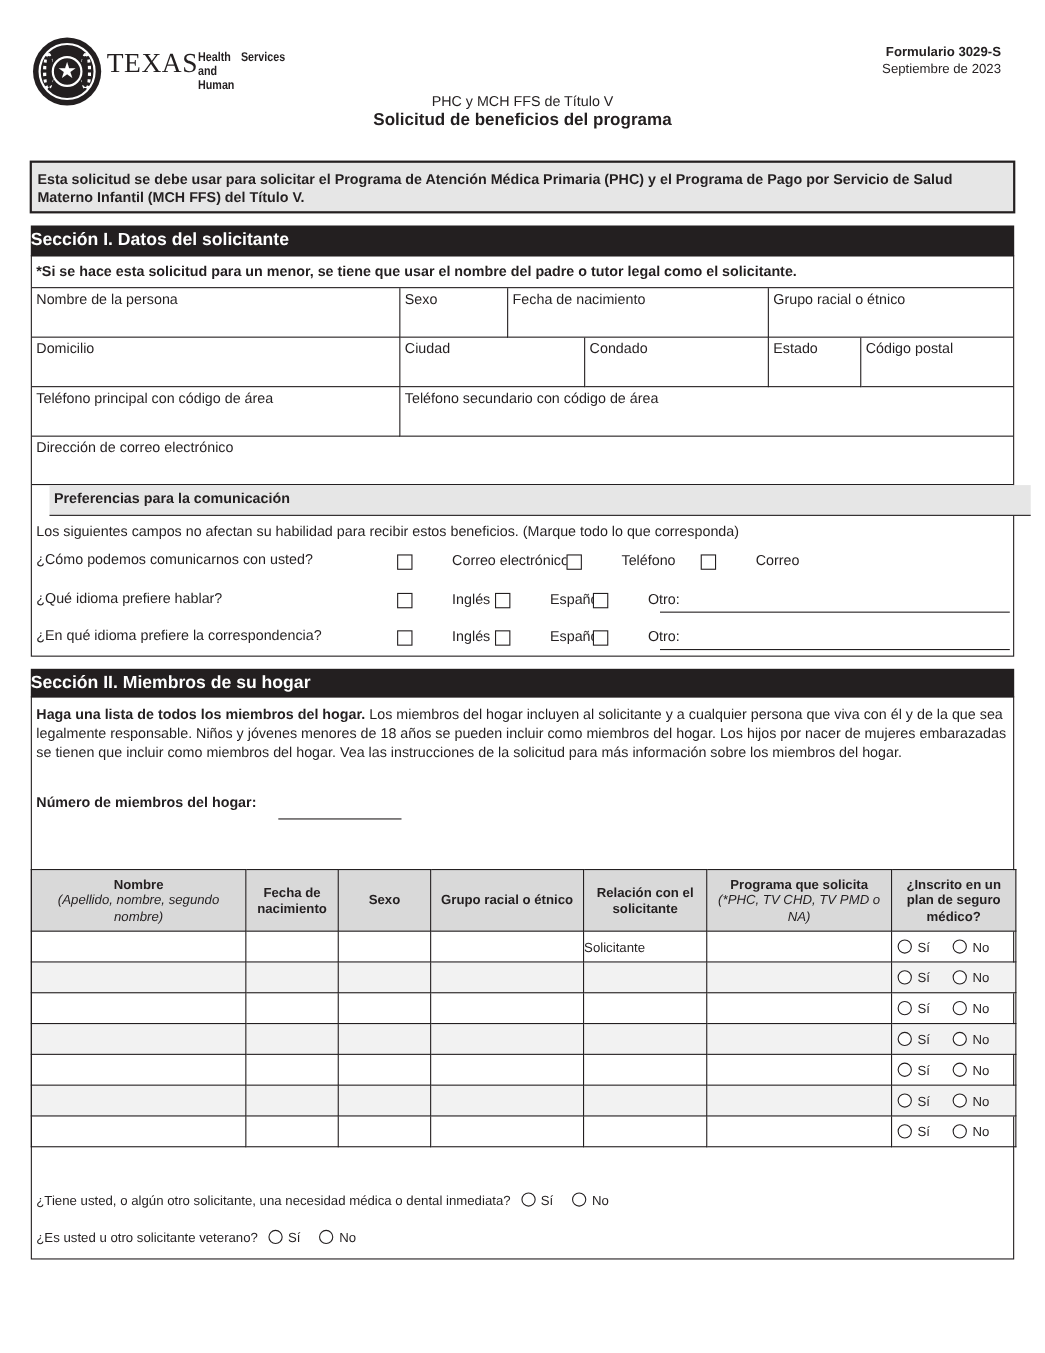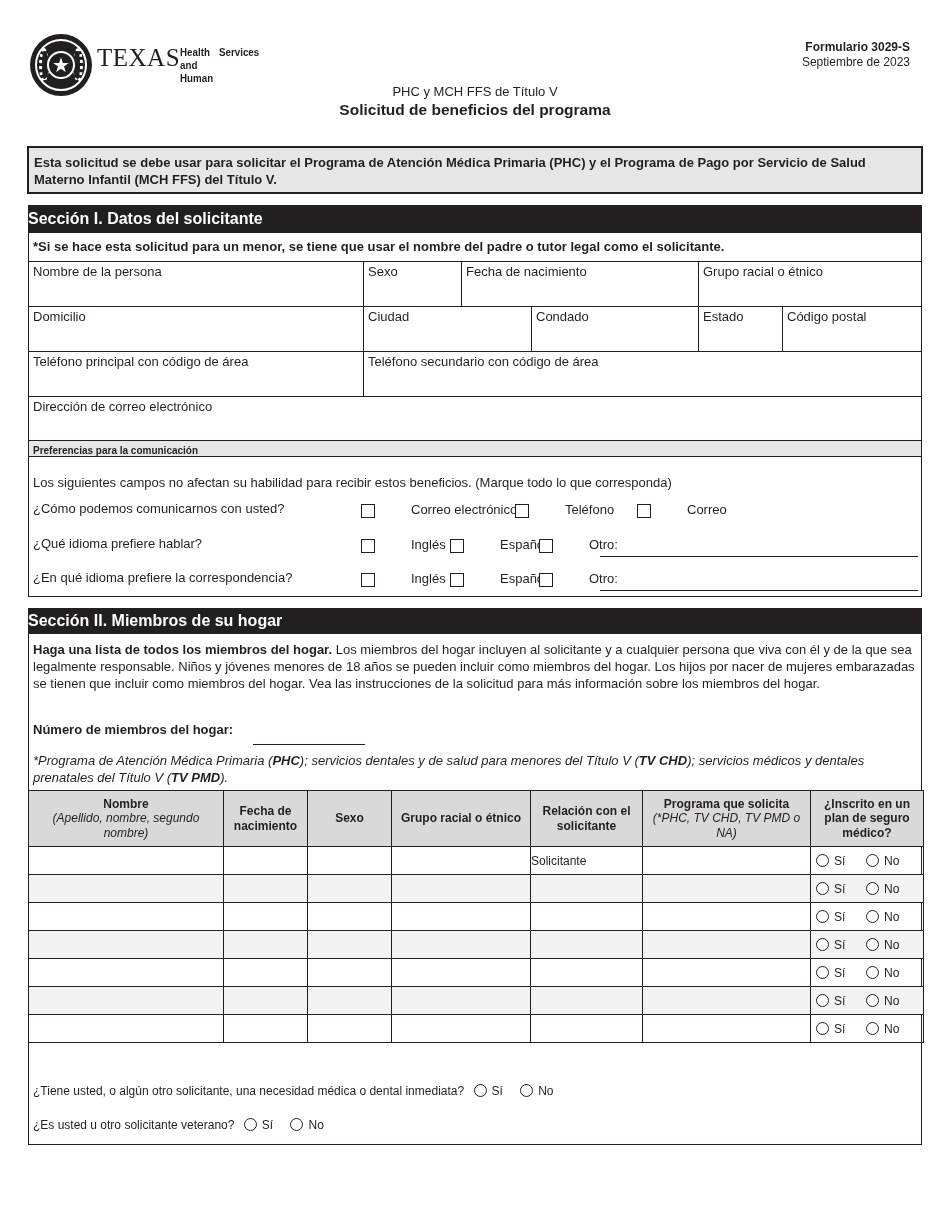"Preferencias para la comunicación" .pref-head { font-size: 10px -> 13px; height: 16px -> 28px; left: 0 -> 16px }
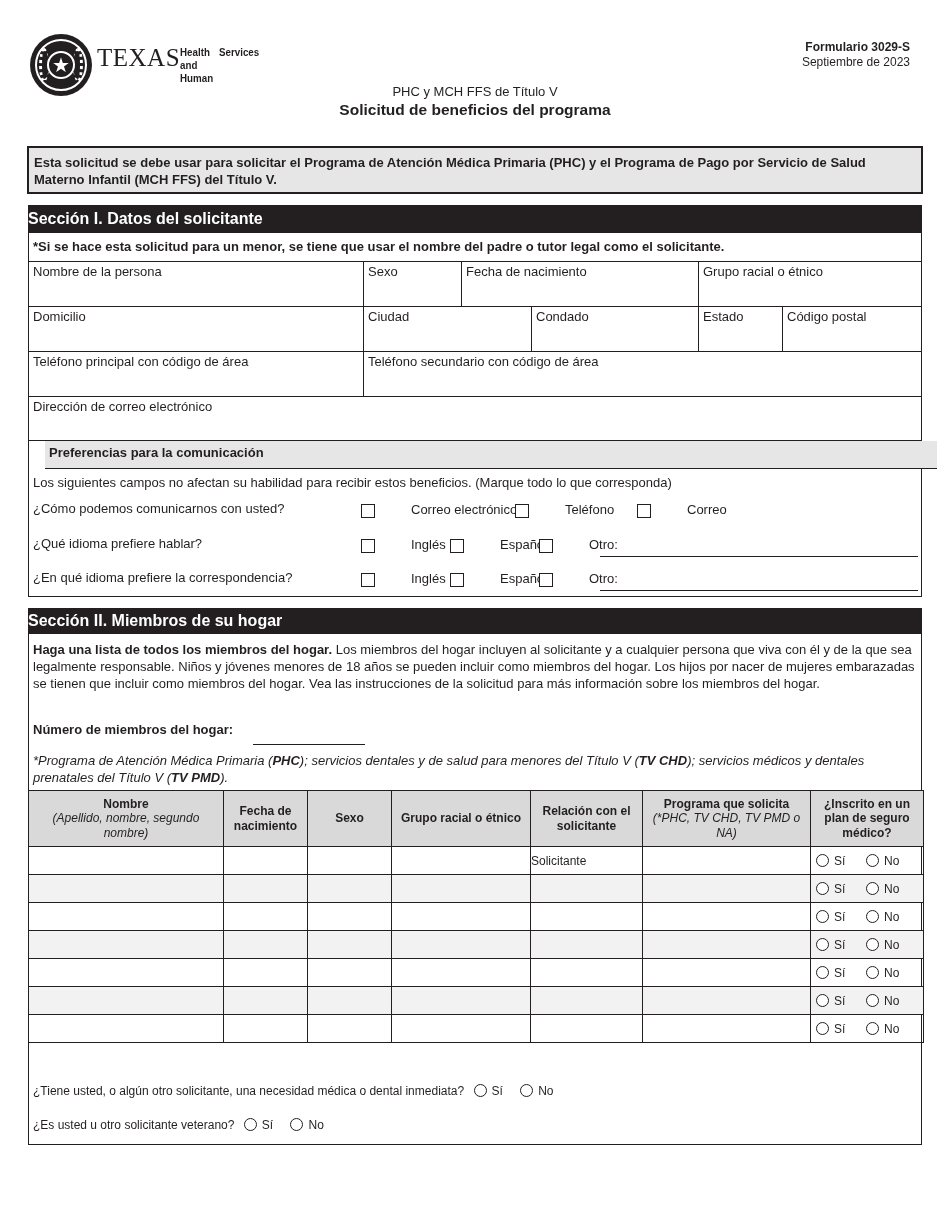"*Programa de Atención Médica Primaria" div.prog-note { html: <div><span>*Programa de Atención Médica Primaria (</span><b>PHC</b><span>); servicios dentales y de salud para menores del Título V (</span><b>TV CHD</b><span>); servicios médicos y dentales prenatales del Título V (</span><b>TV PMD</b><span>).</span></div> -> none }
